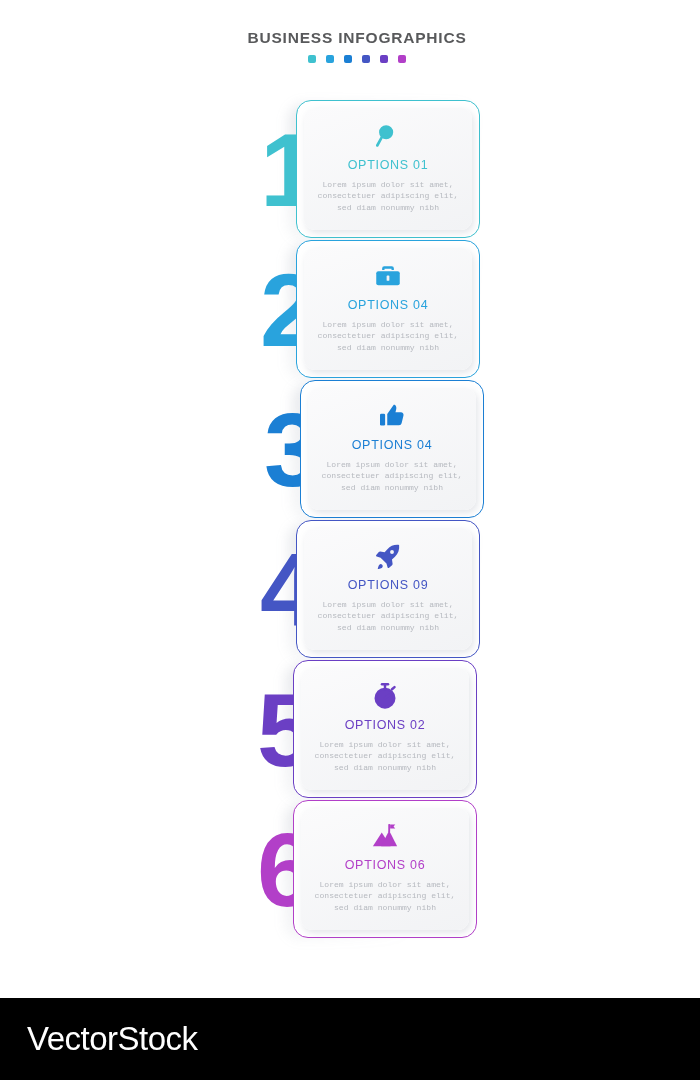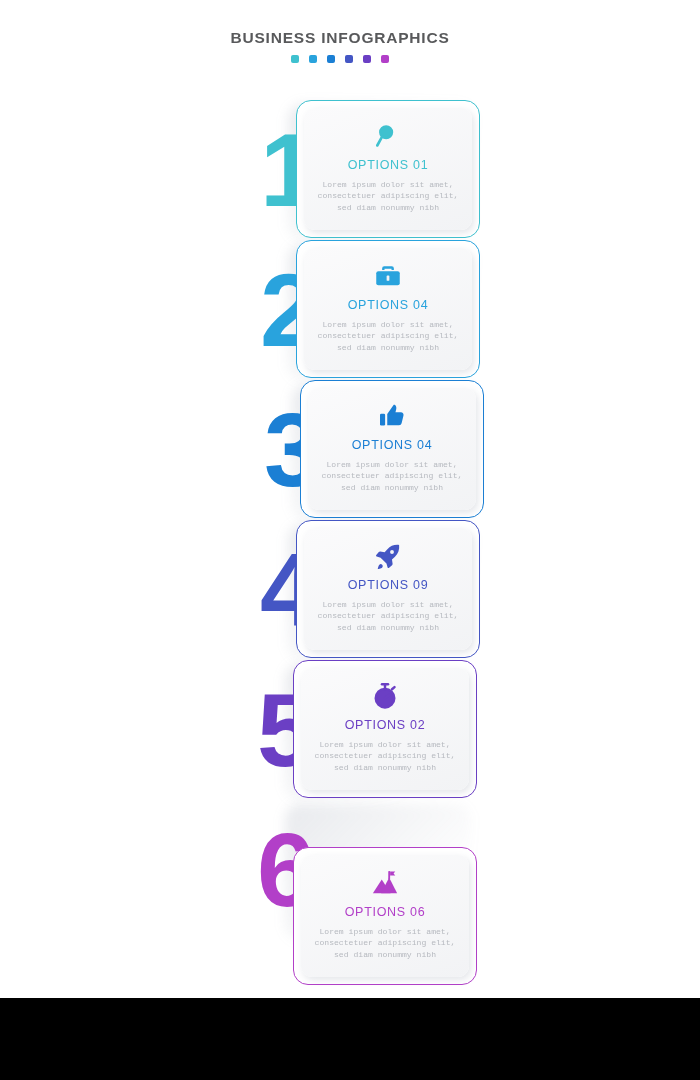"BUSINESS INFOGRAPHICS" #header { left: 0 -> 17px }
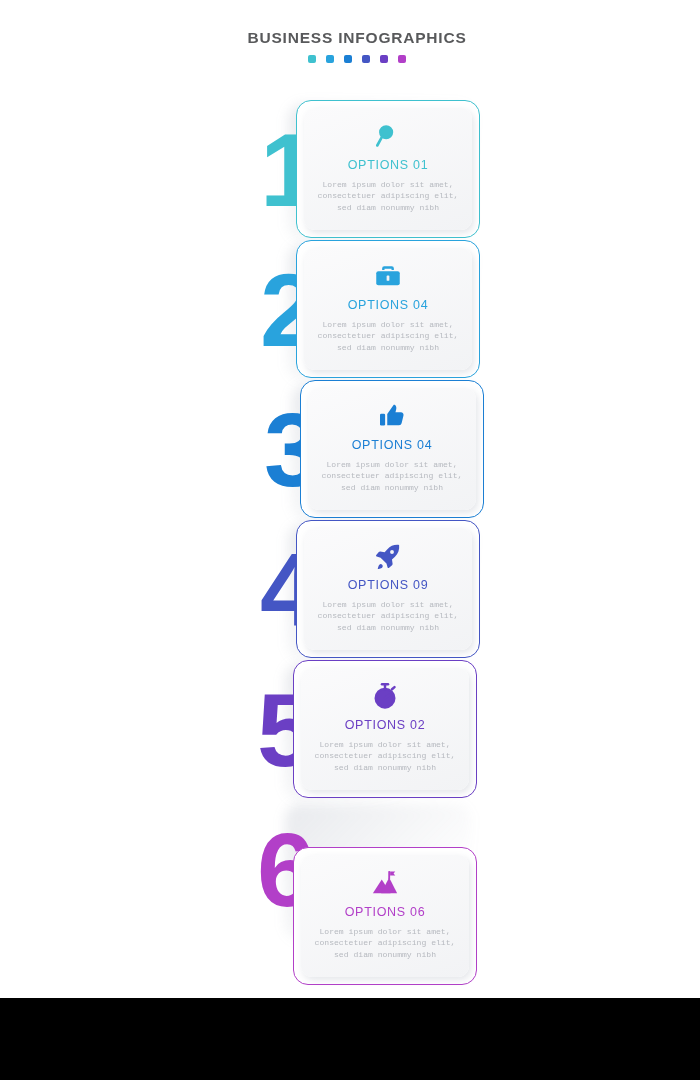"OPTIONS 06" div.step-card { margin-top: 47px -> none }
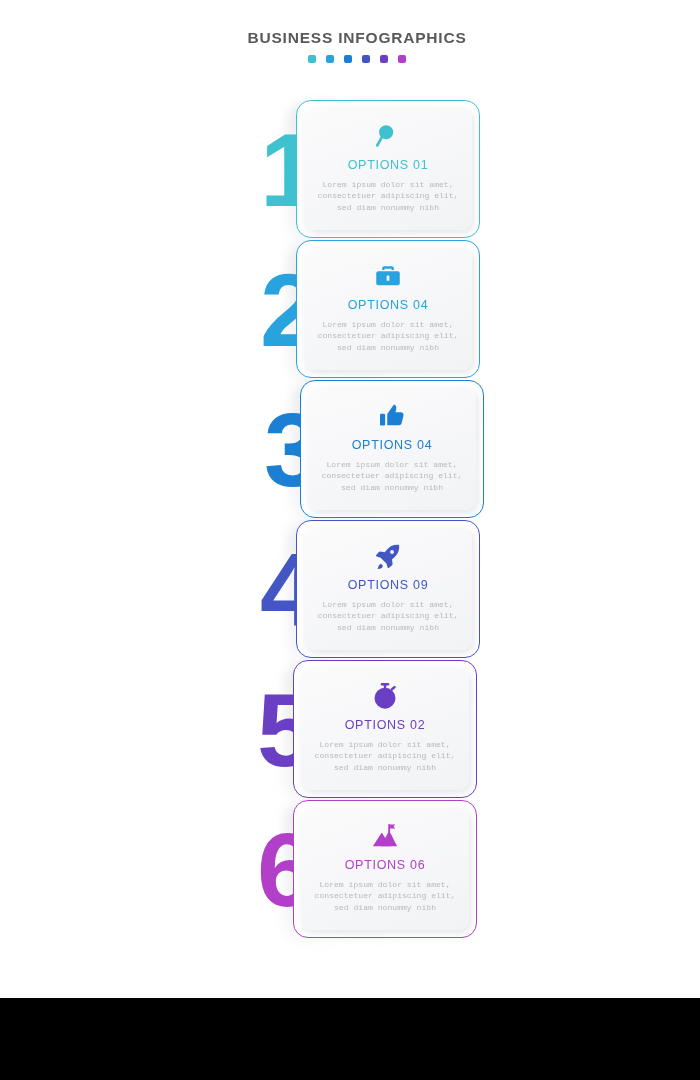"VectorStock" div { html: none -> <div>VectorStock</div> }
